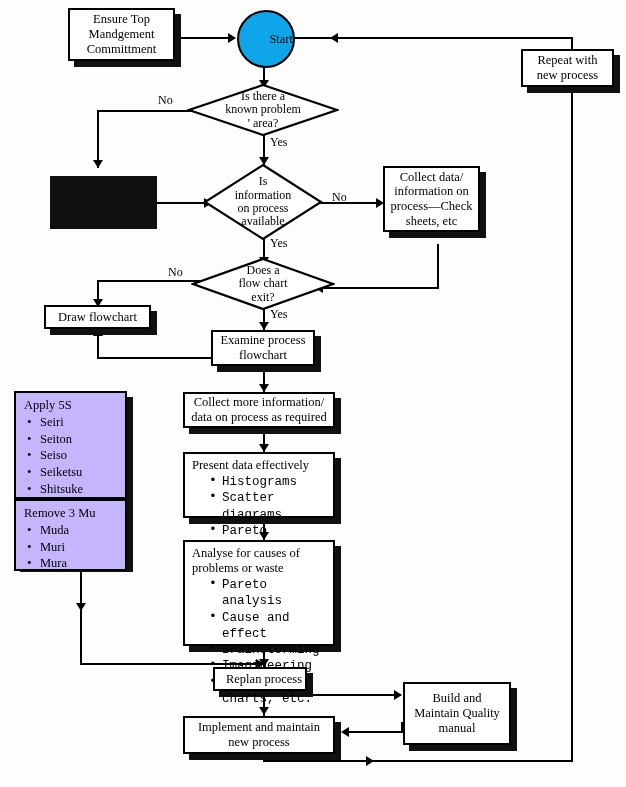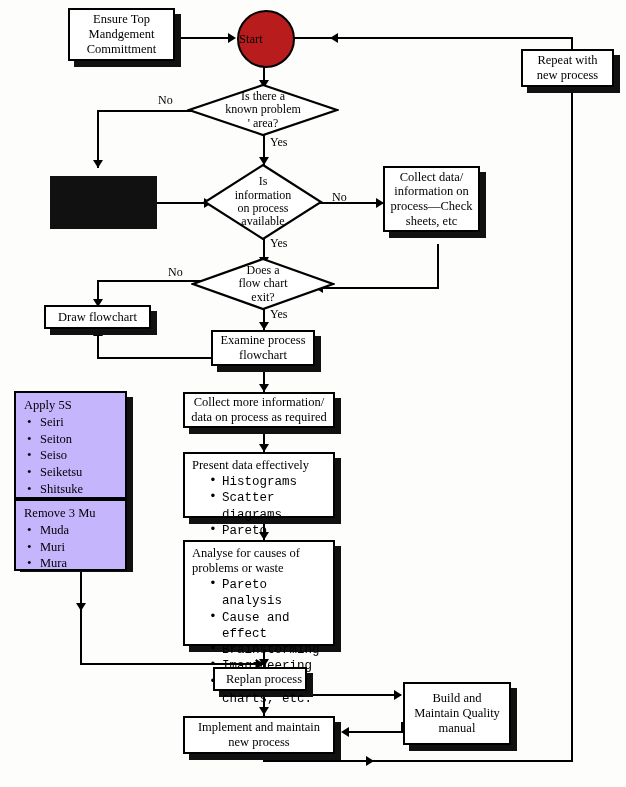"Start" .circle { background: #b91c1c -> #0ea5e9; justify-content: flex-start -> flex-end }
